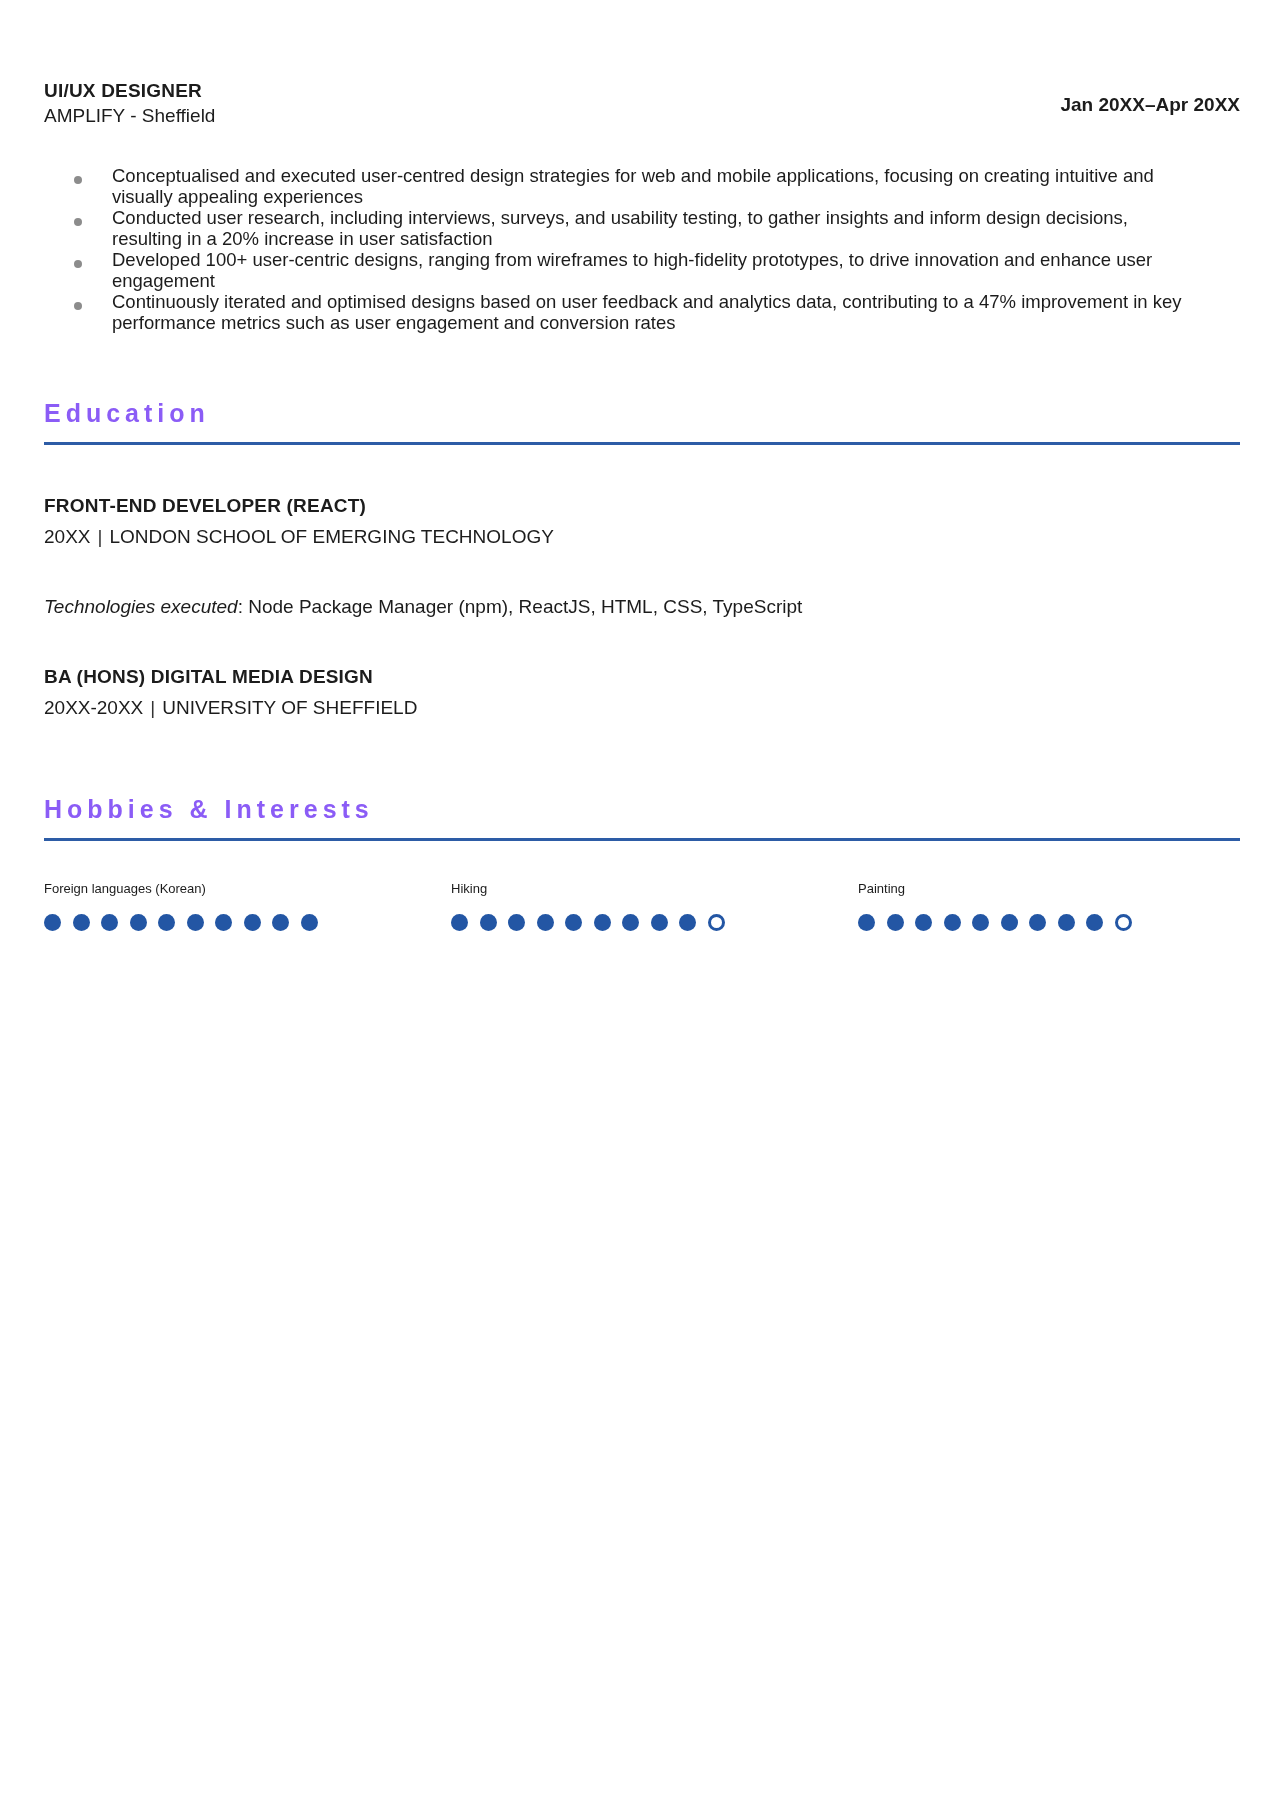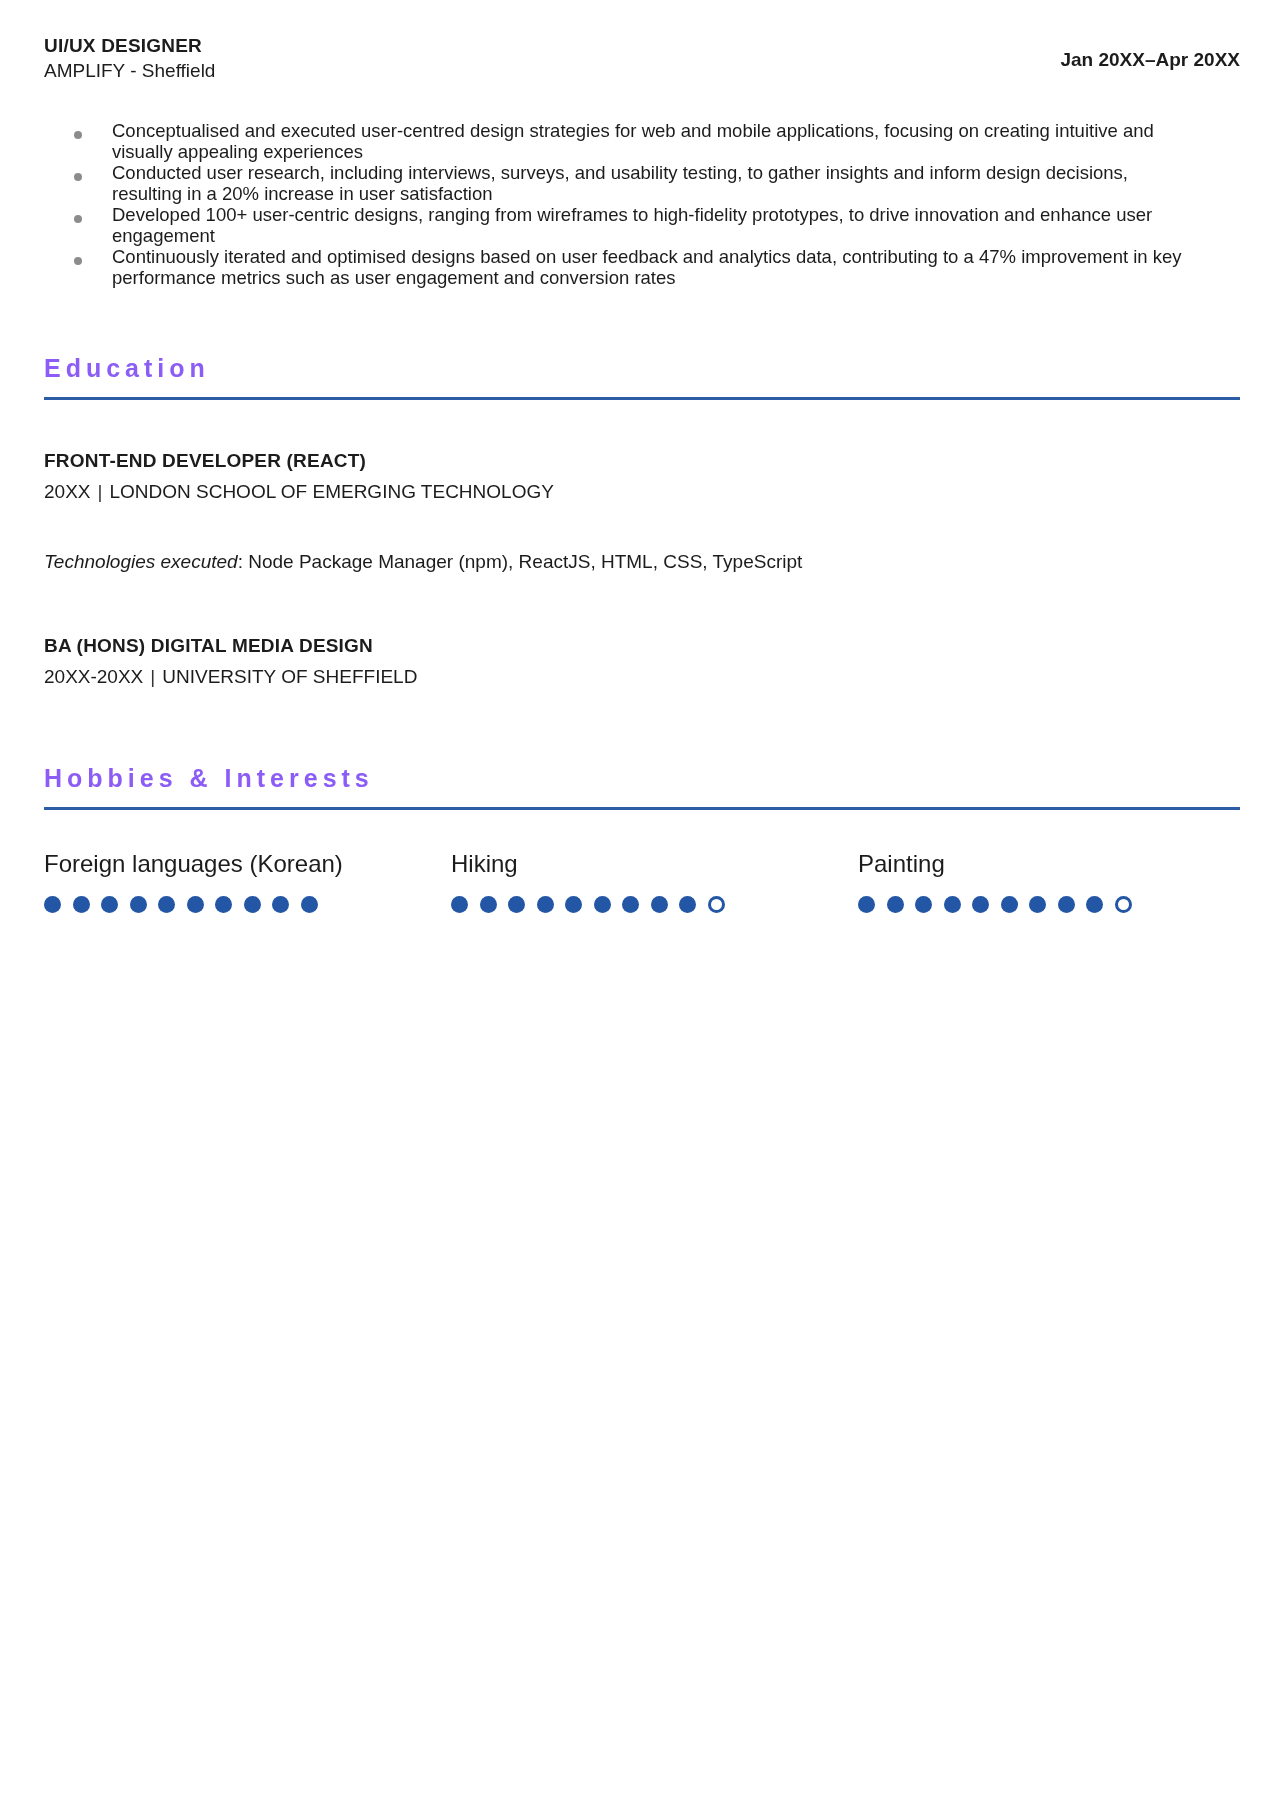"UI/UX DESIGNER" .page { padding: 35px 40px 0 44px -> 80px 40px 0 44px }
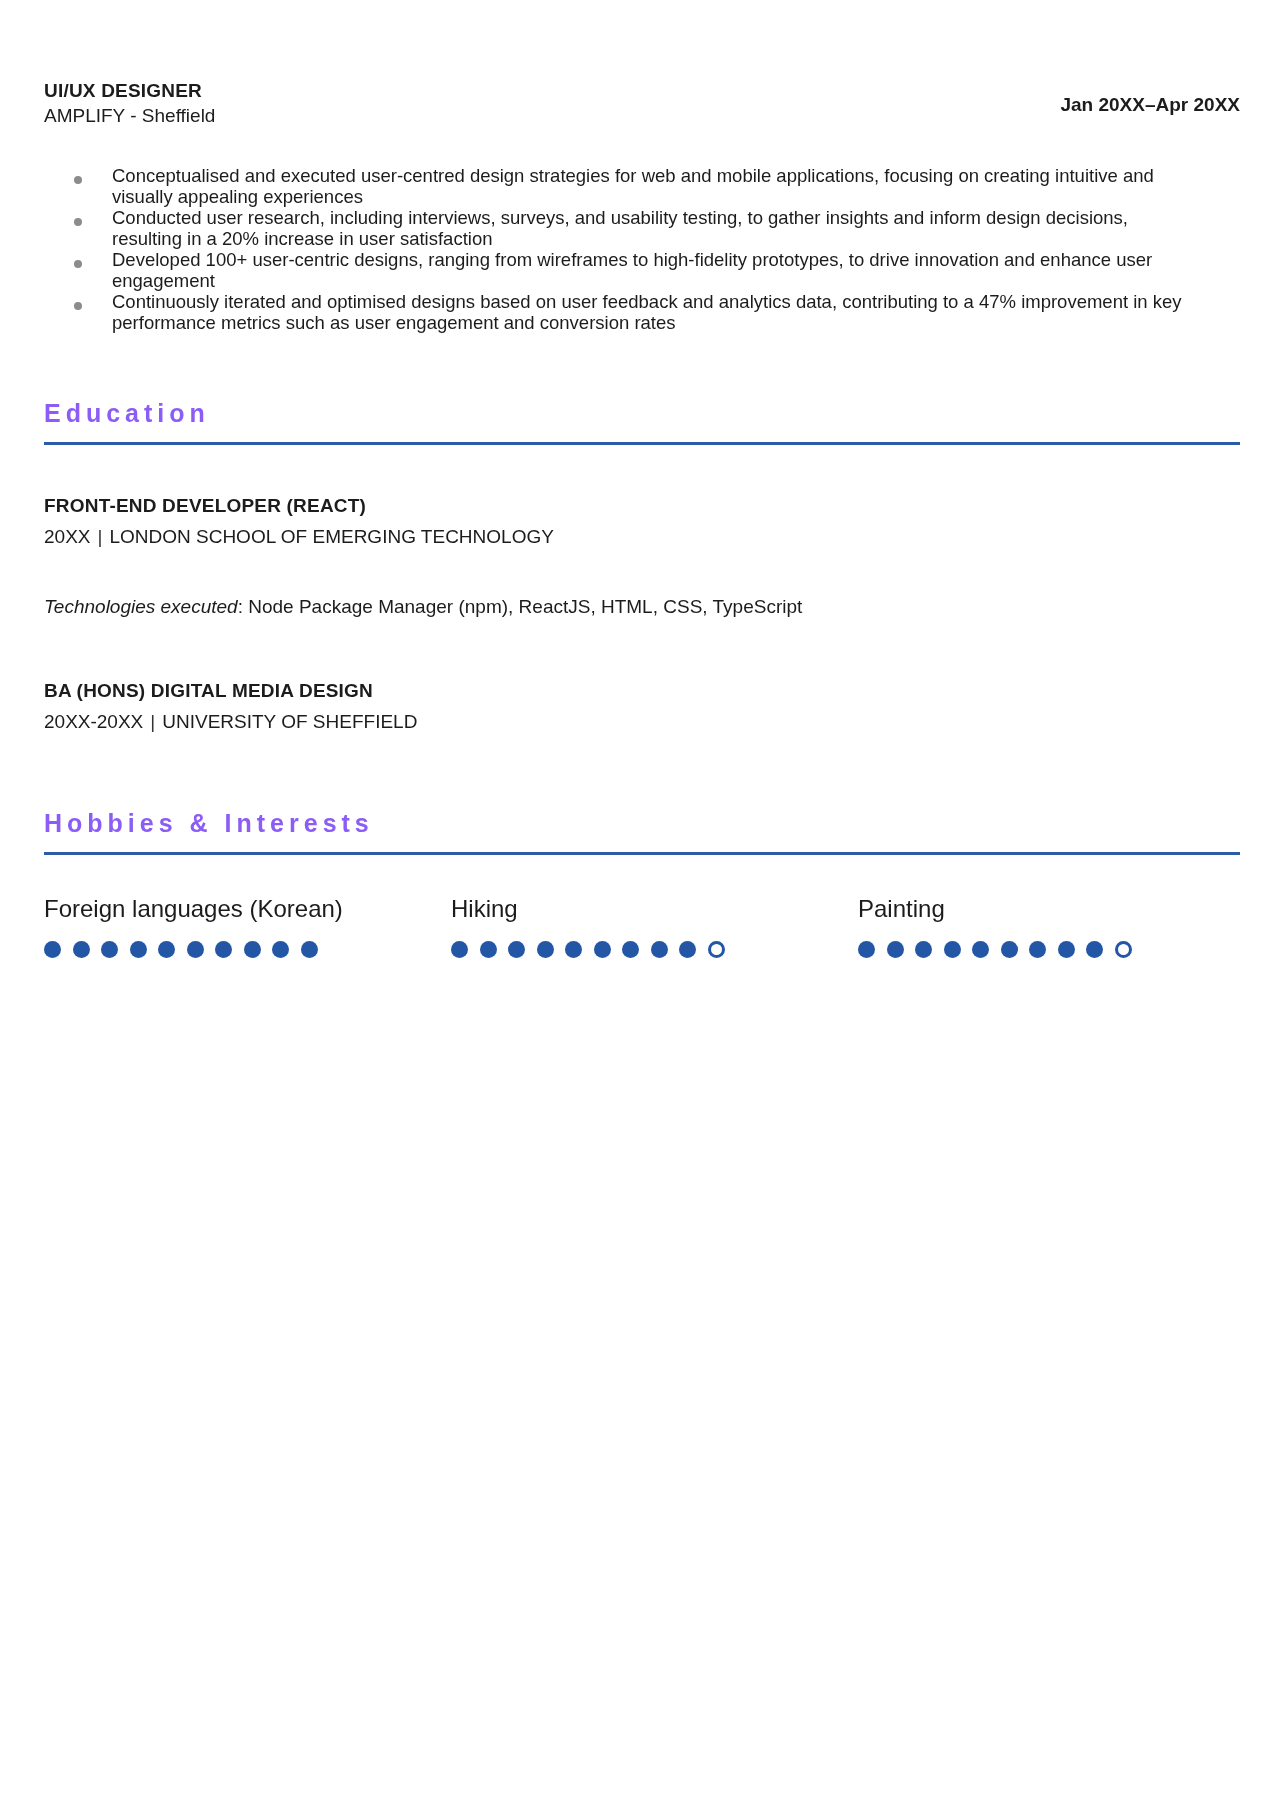"BA (HONS) DIGITAL MEDIA DESIGN" .edu-entry-2 { margin-top: 62px -> 48px }
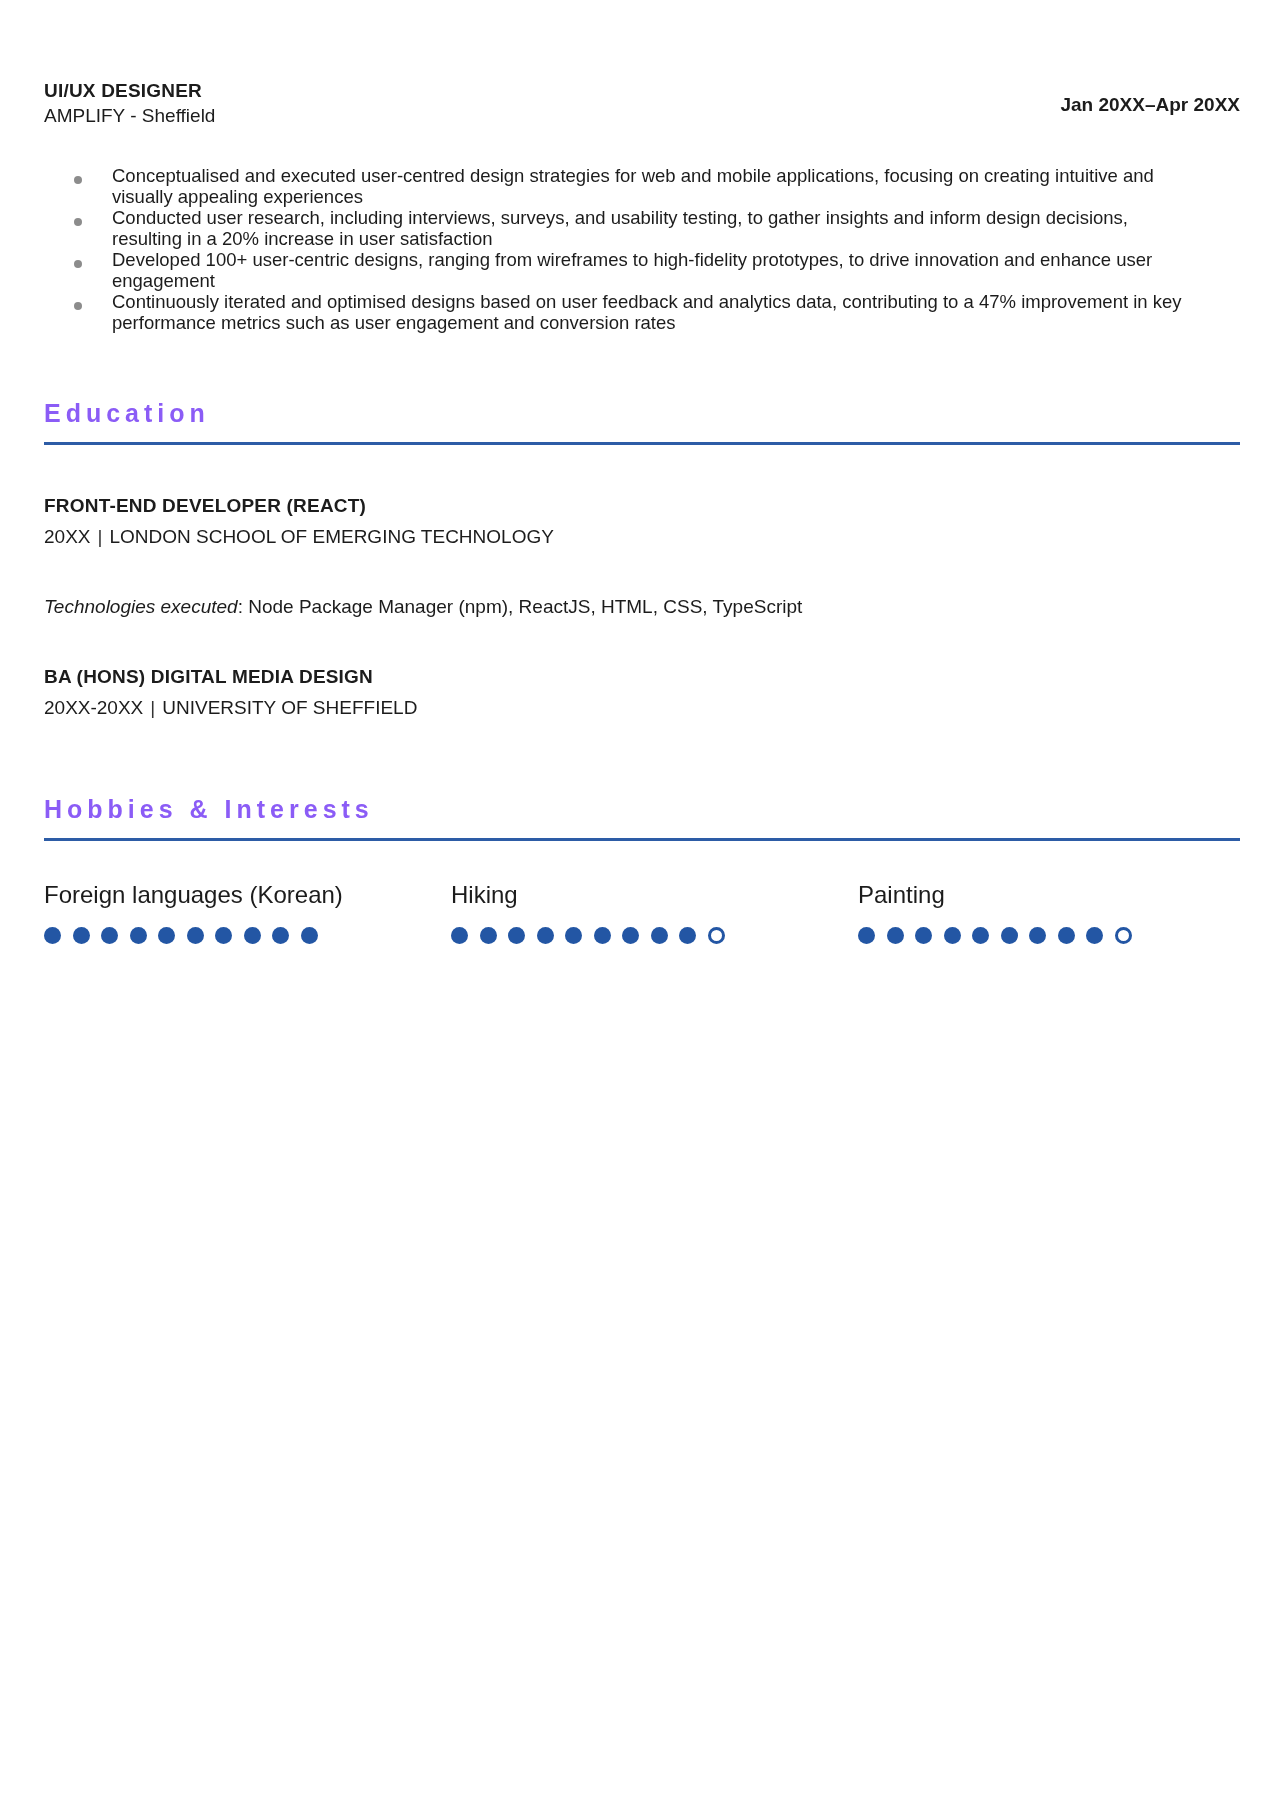"Foreign languages (Korean)" .hobby-label { font-size: 24px -> 13px }
